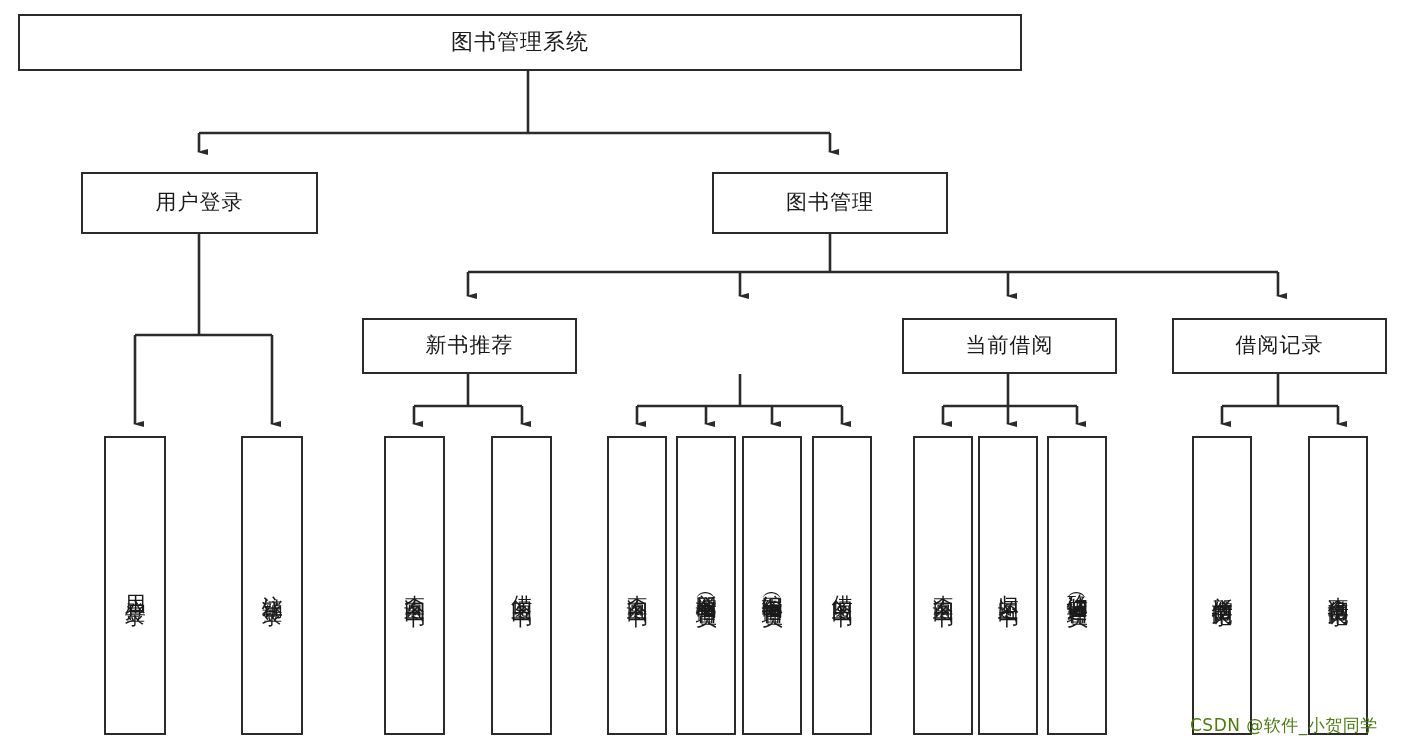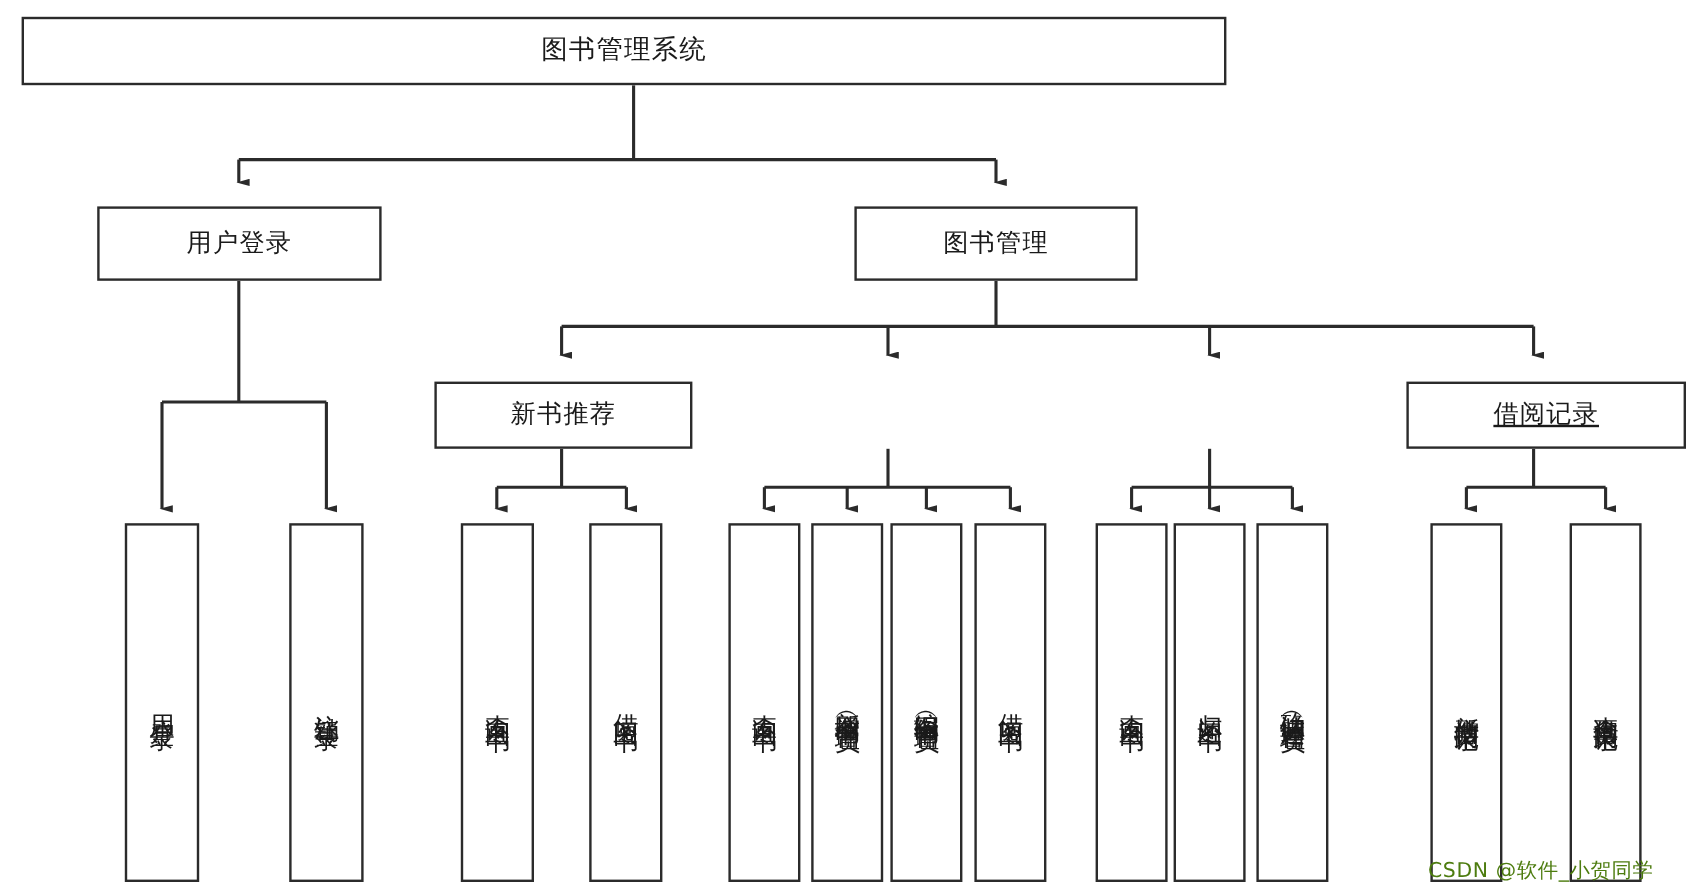"当前借阅" div.node { html: none -> <div>当前借阅</div> }
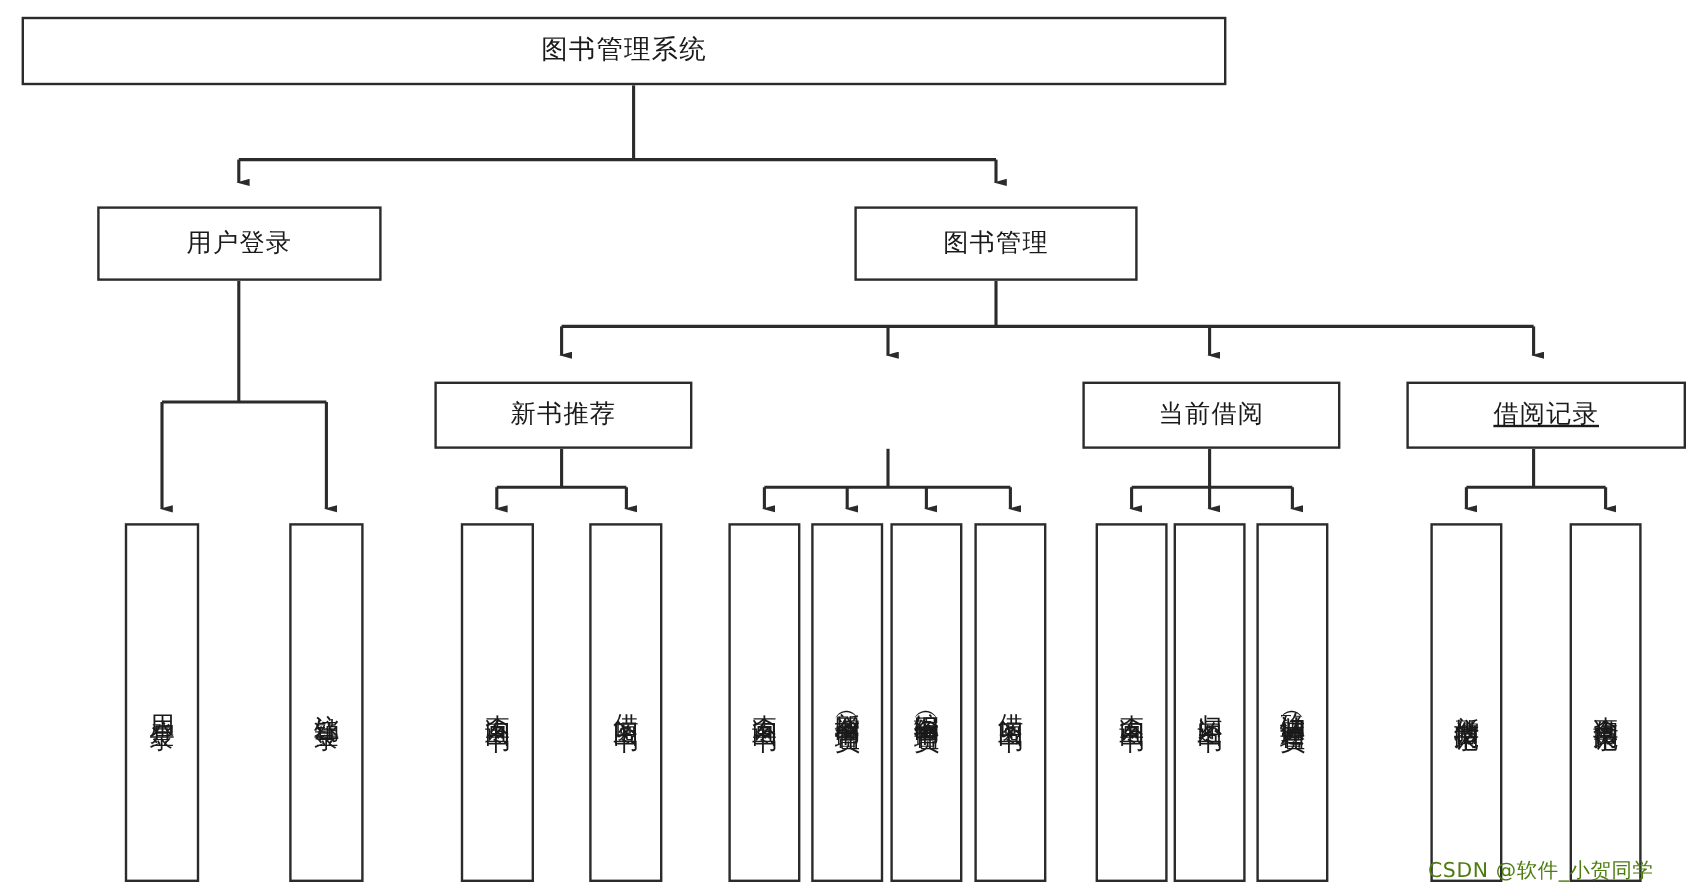"借阅记录" div.node { text-decoration: underline -> none; width: 233px -> 215px }
